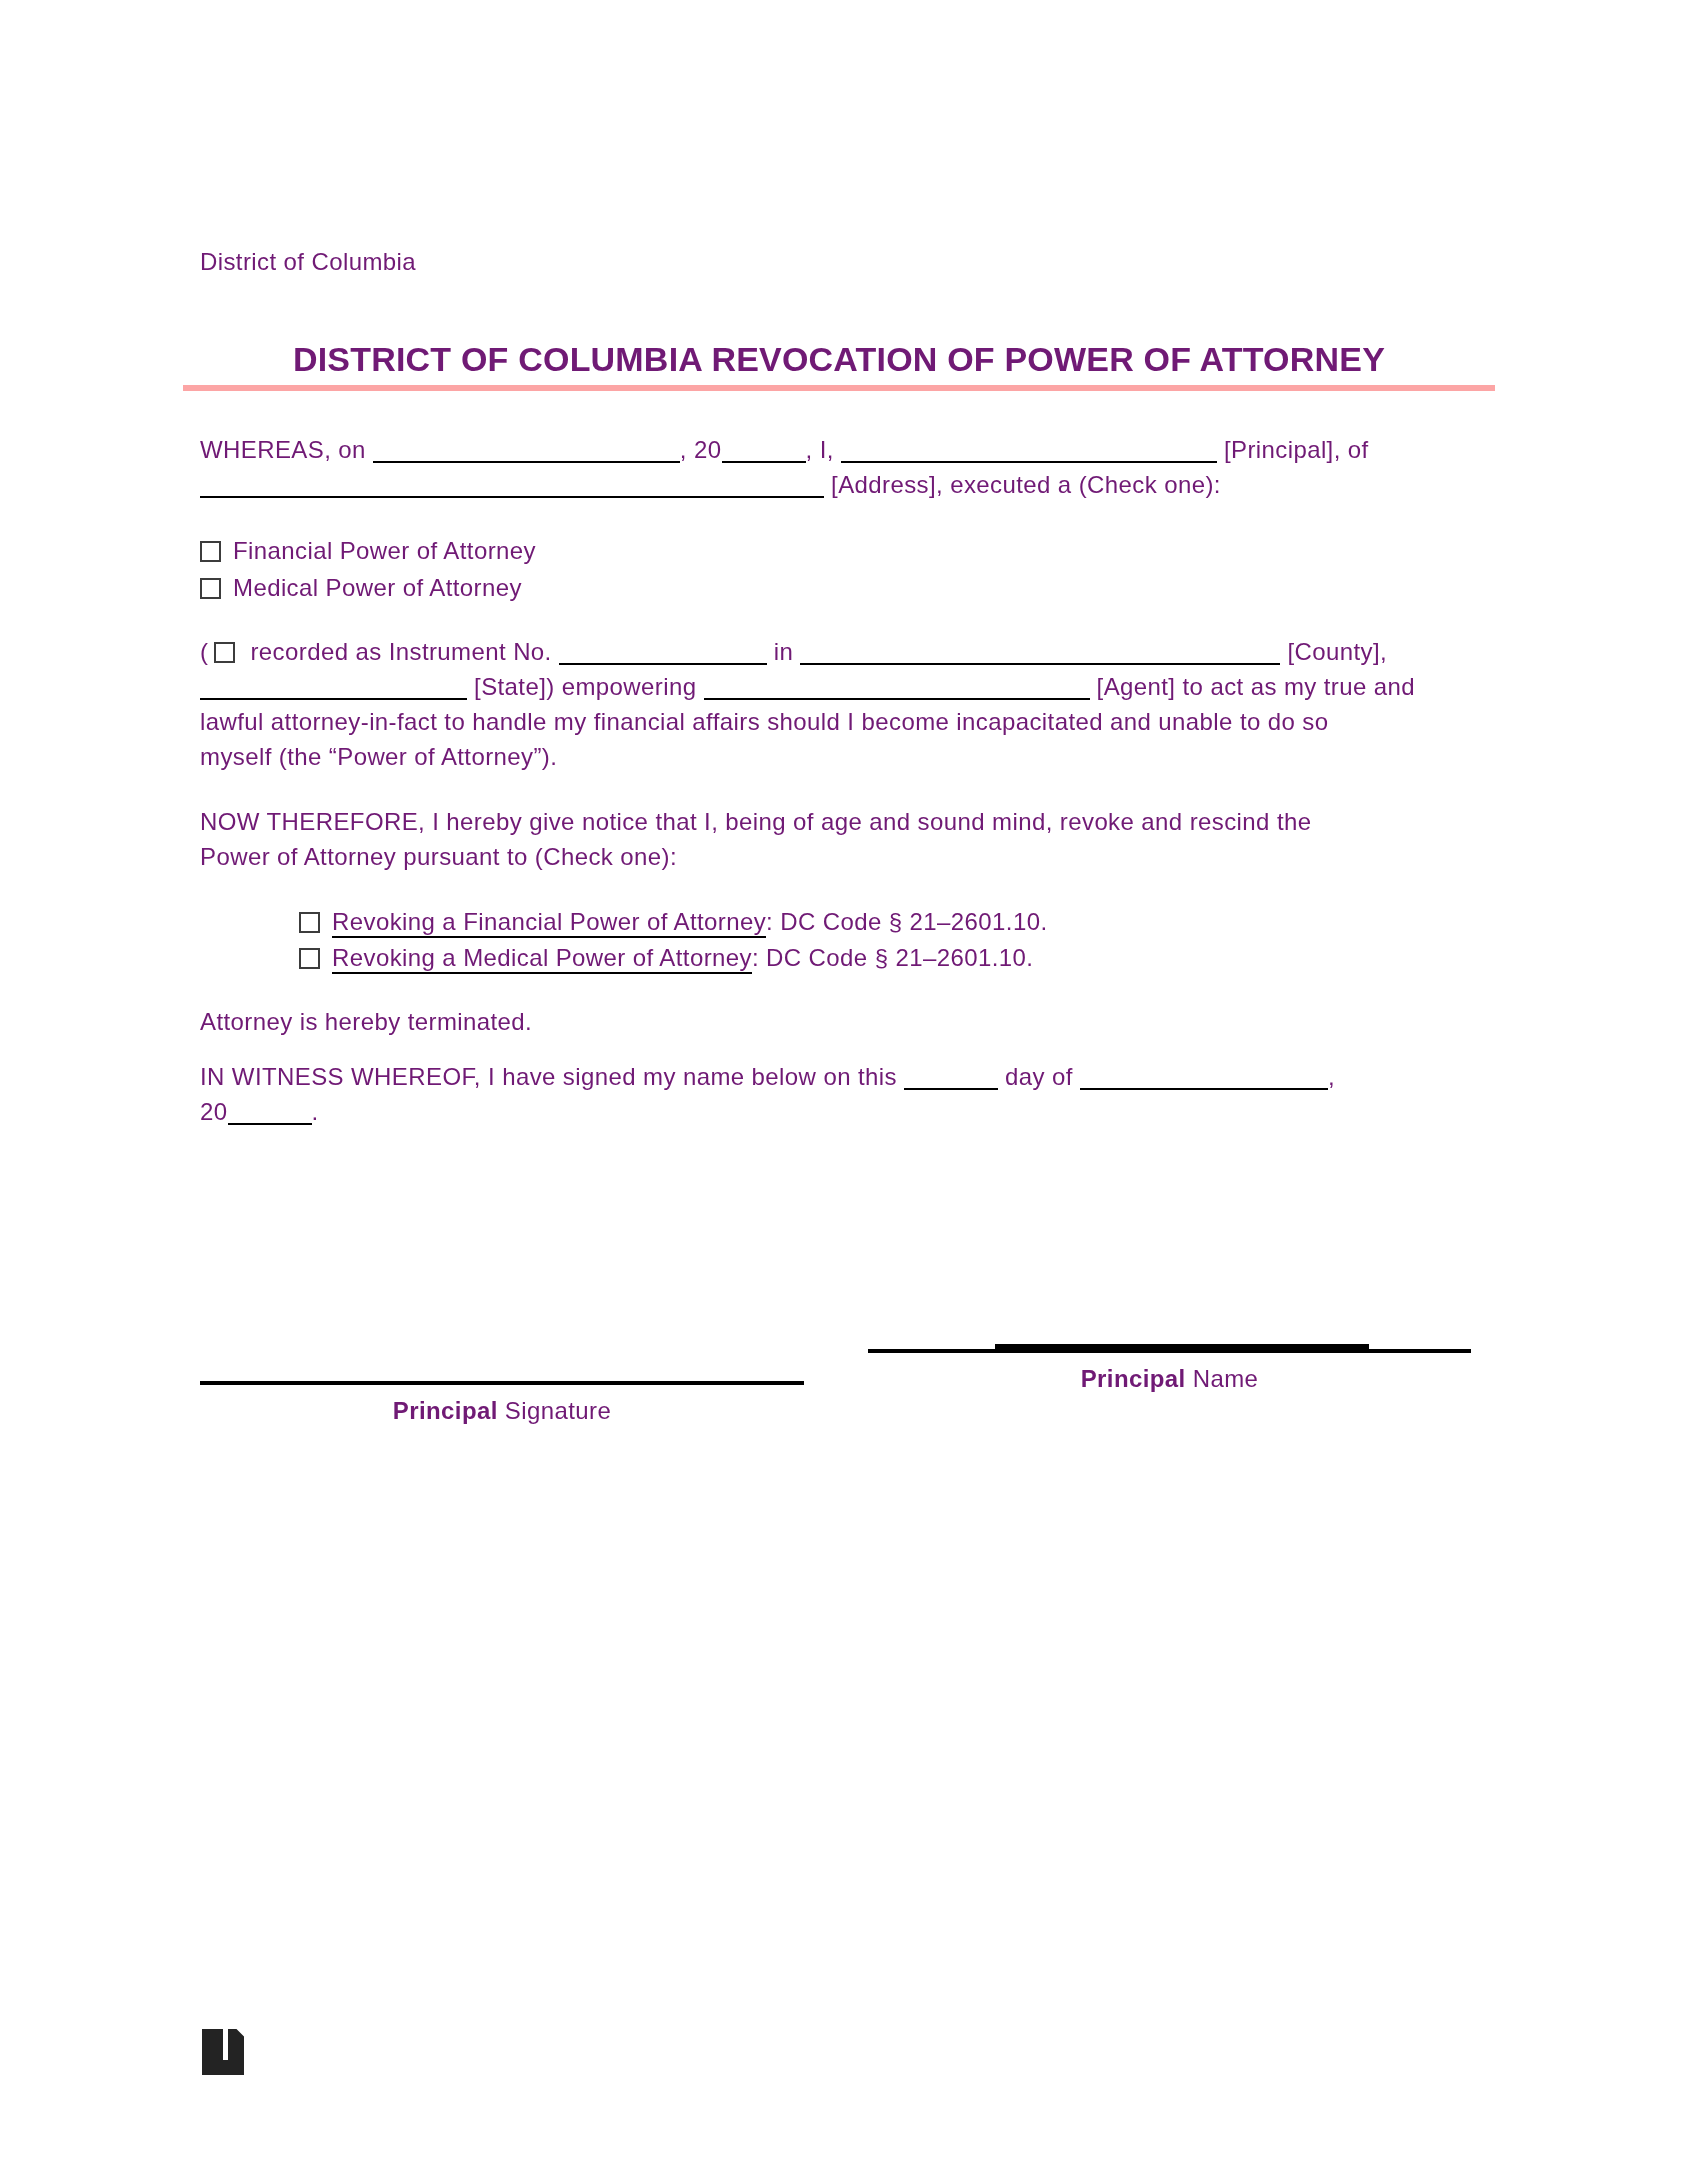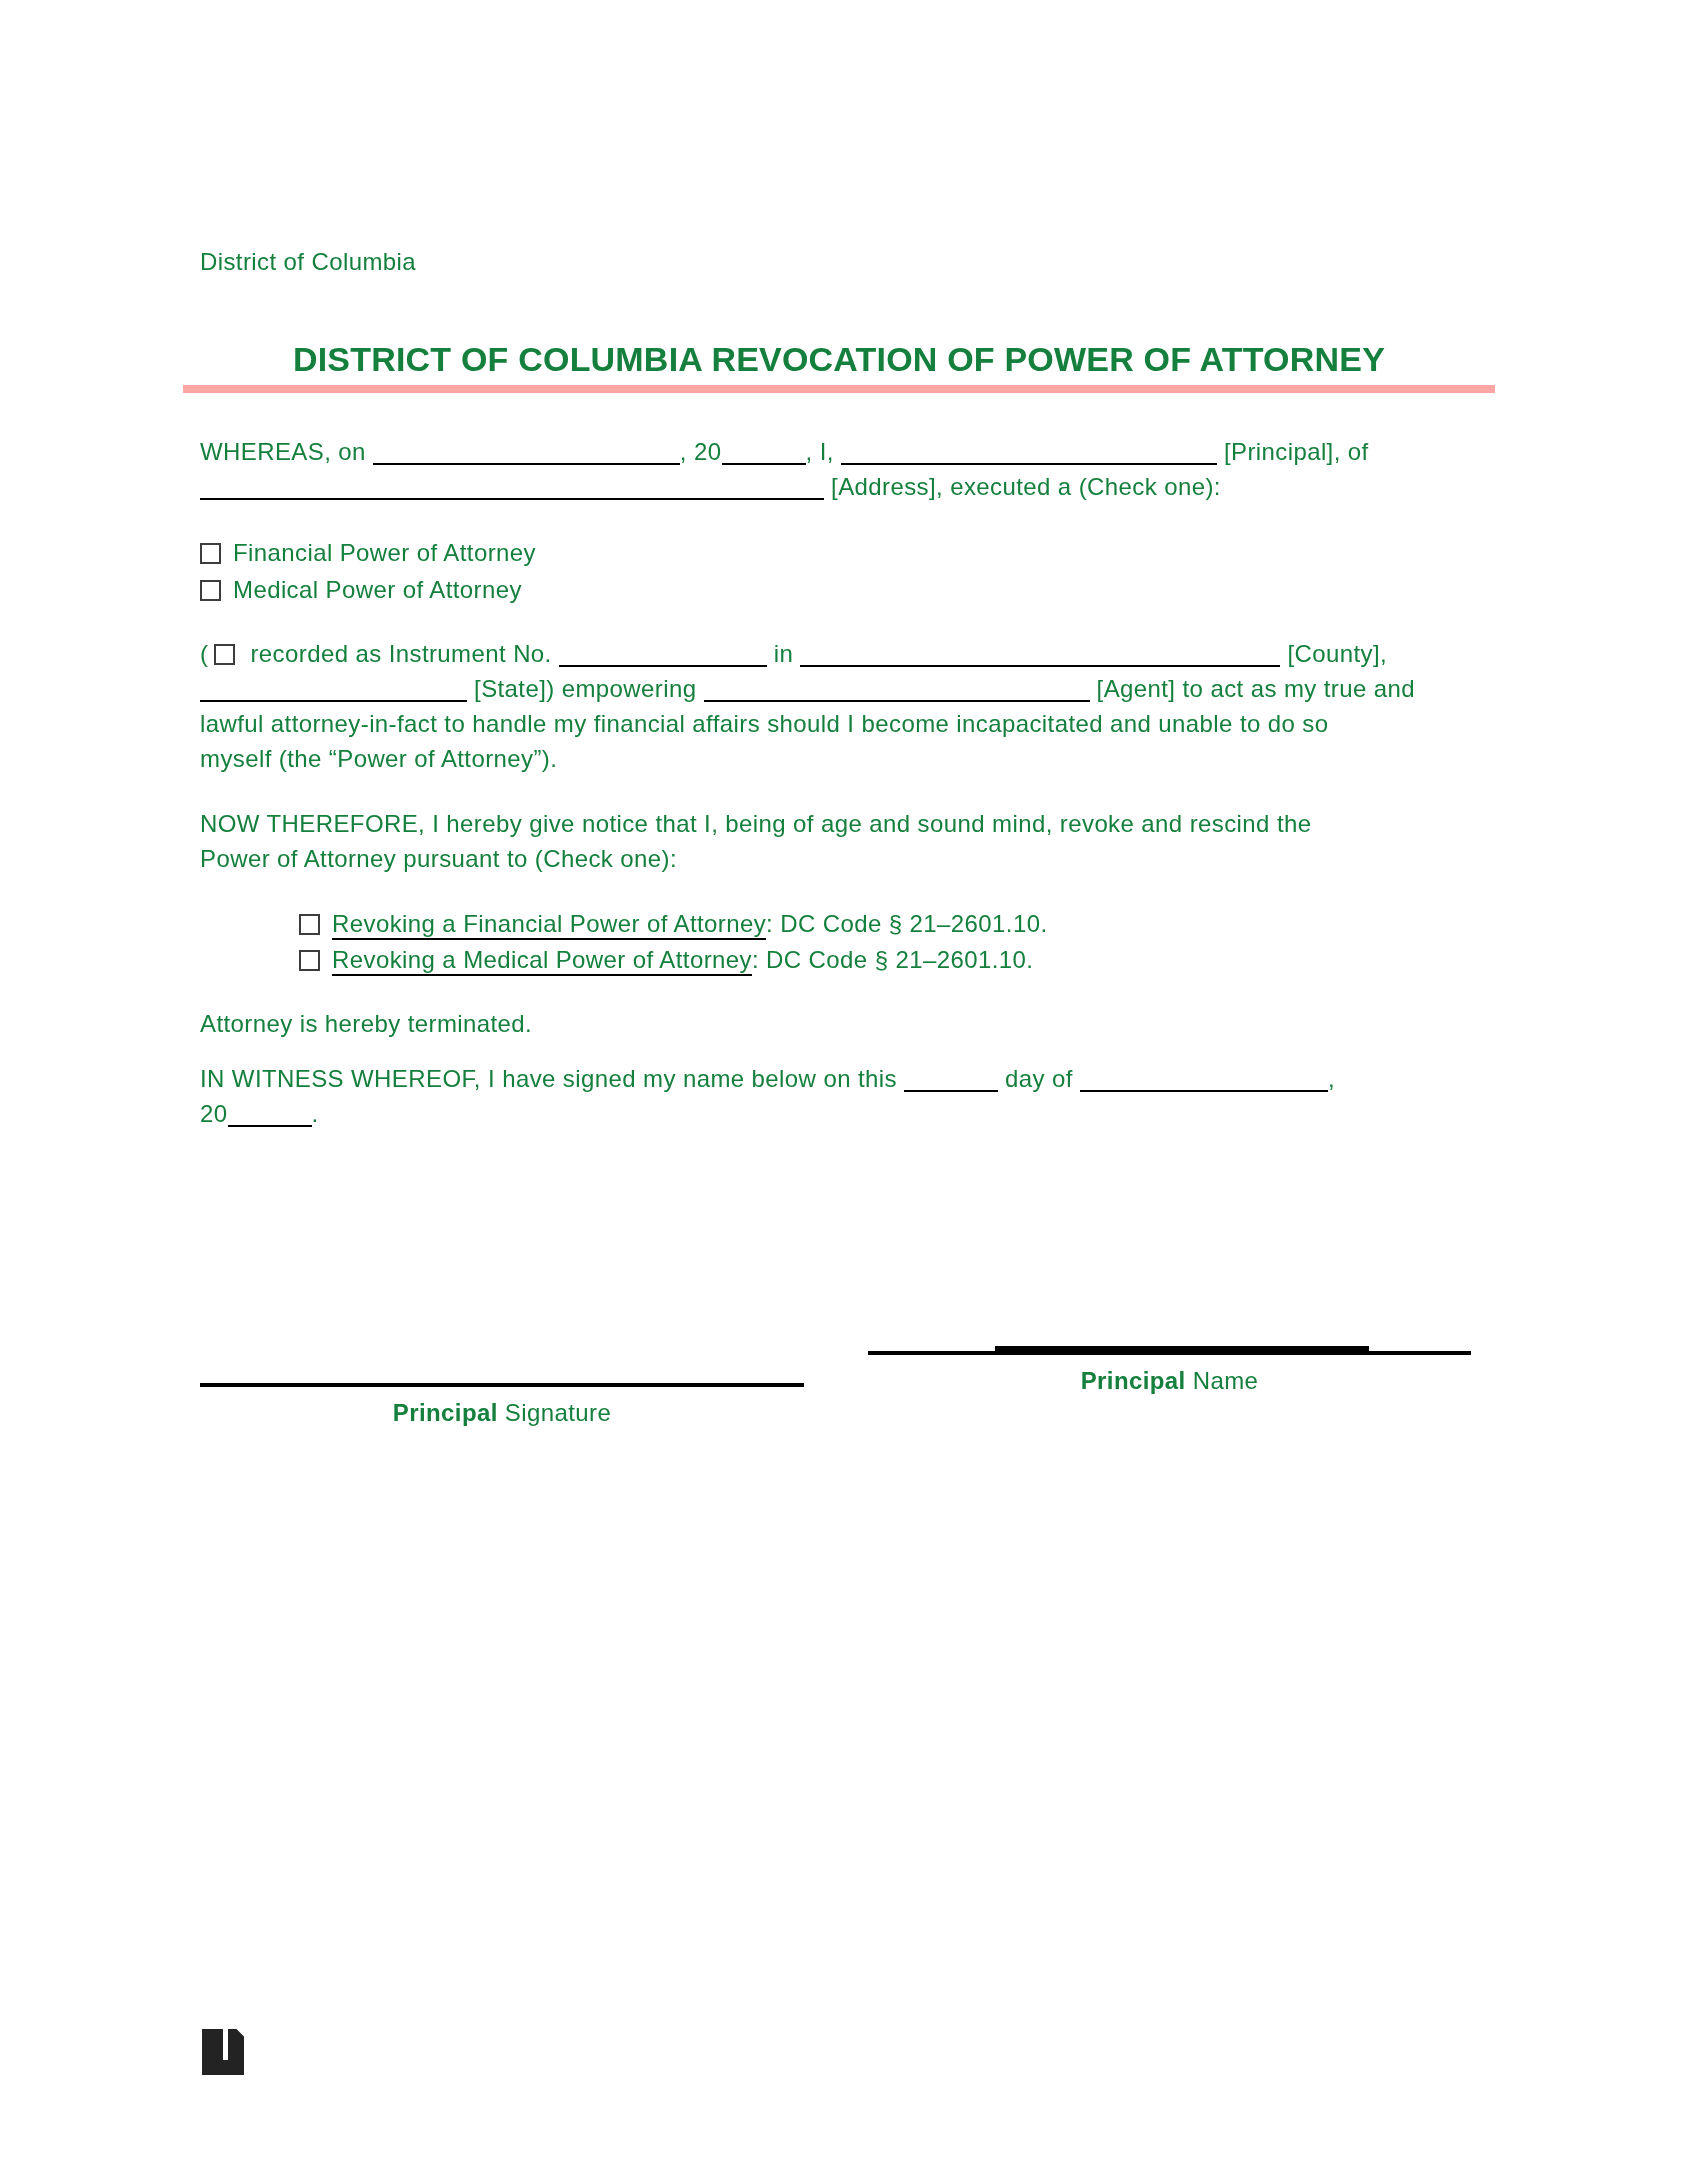"District of Columbia" .page { color: #15803d -> #701a75 }
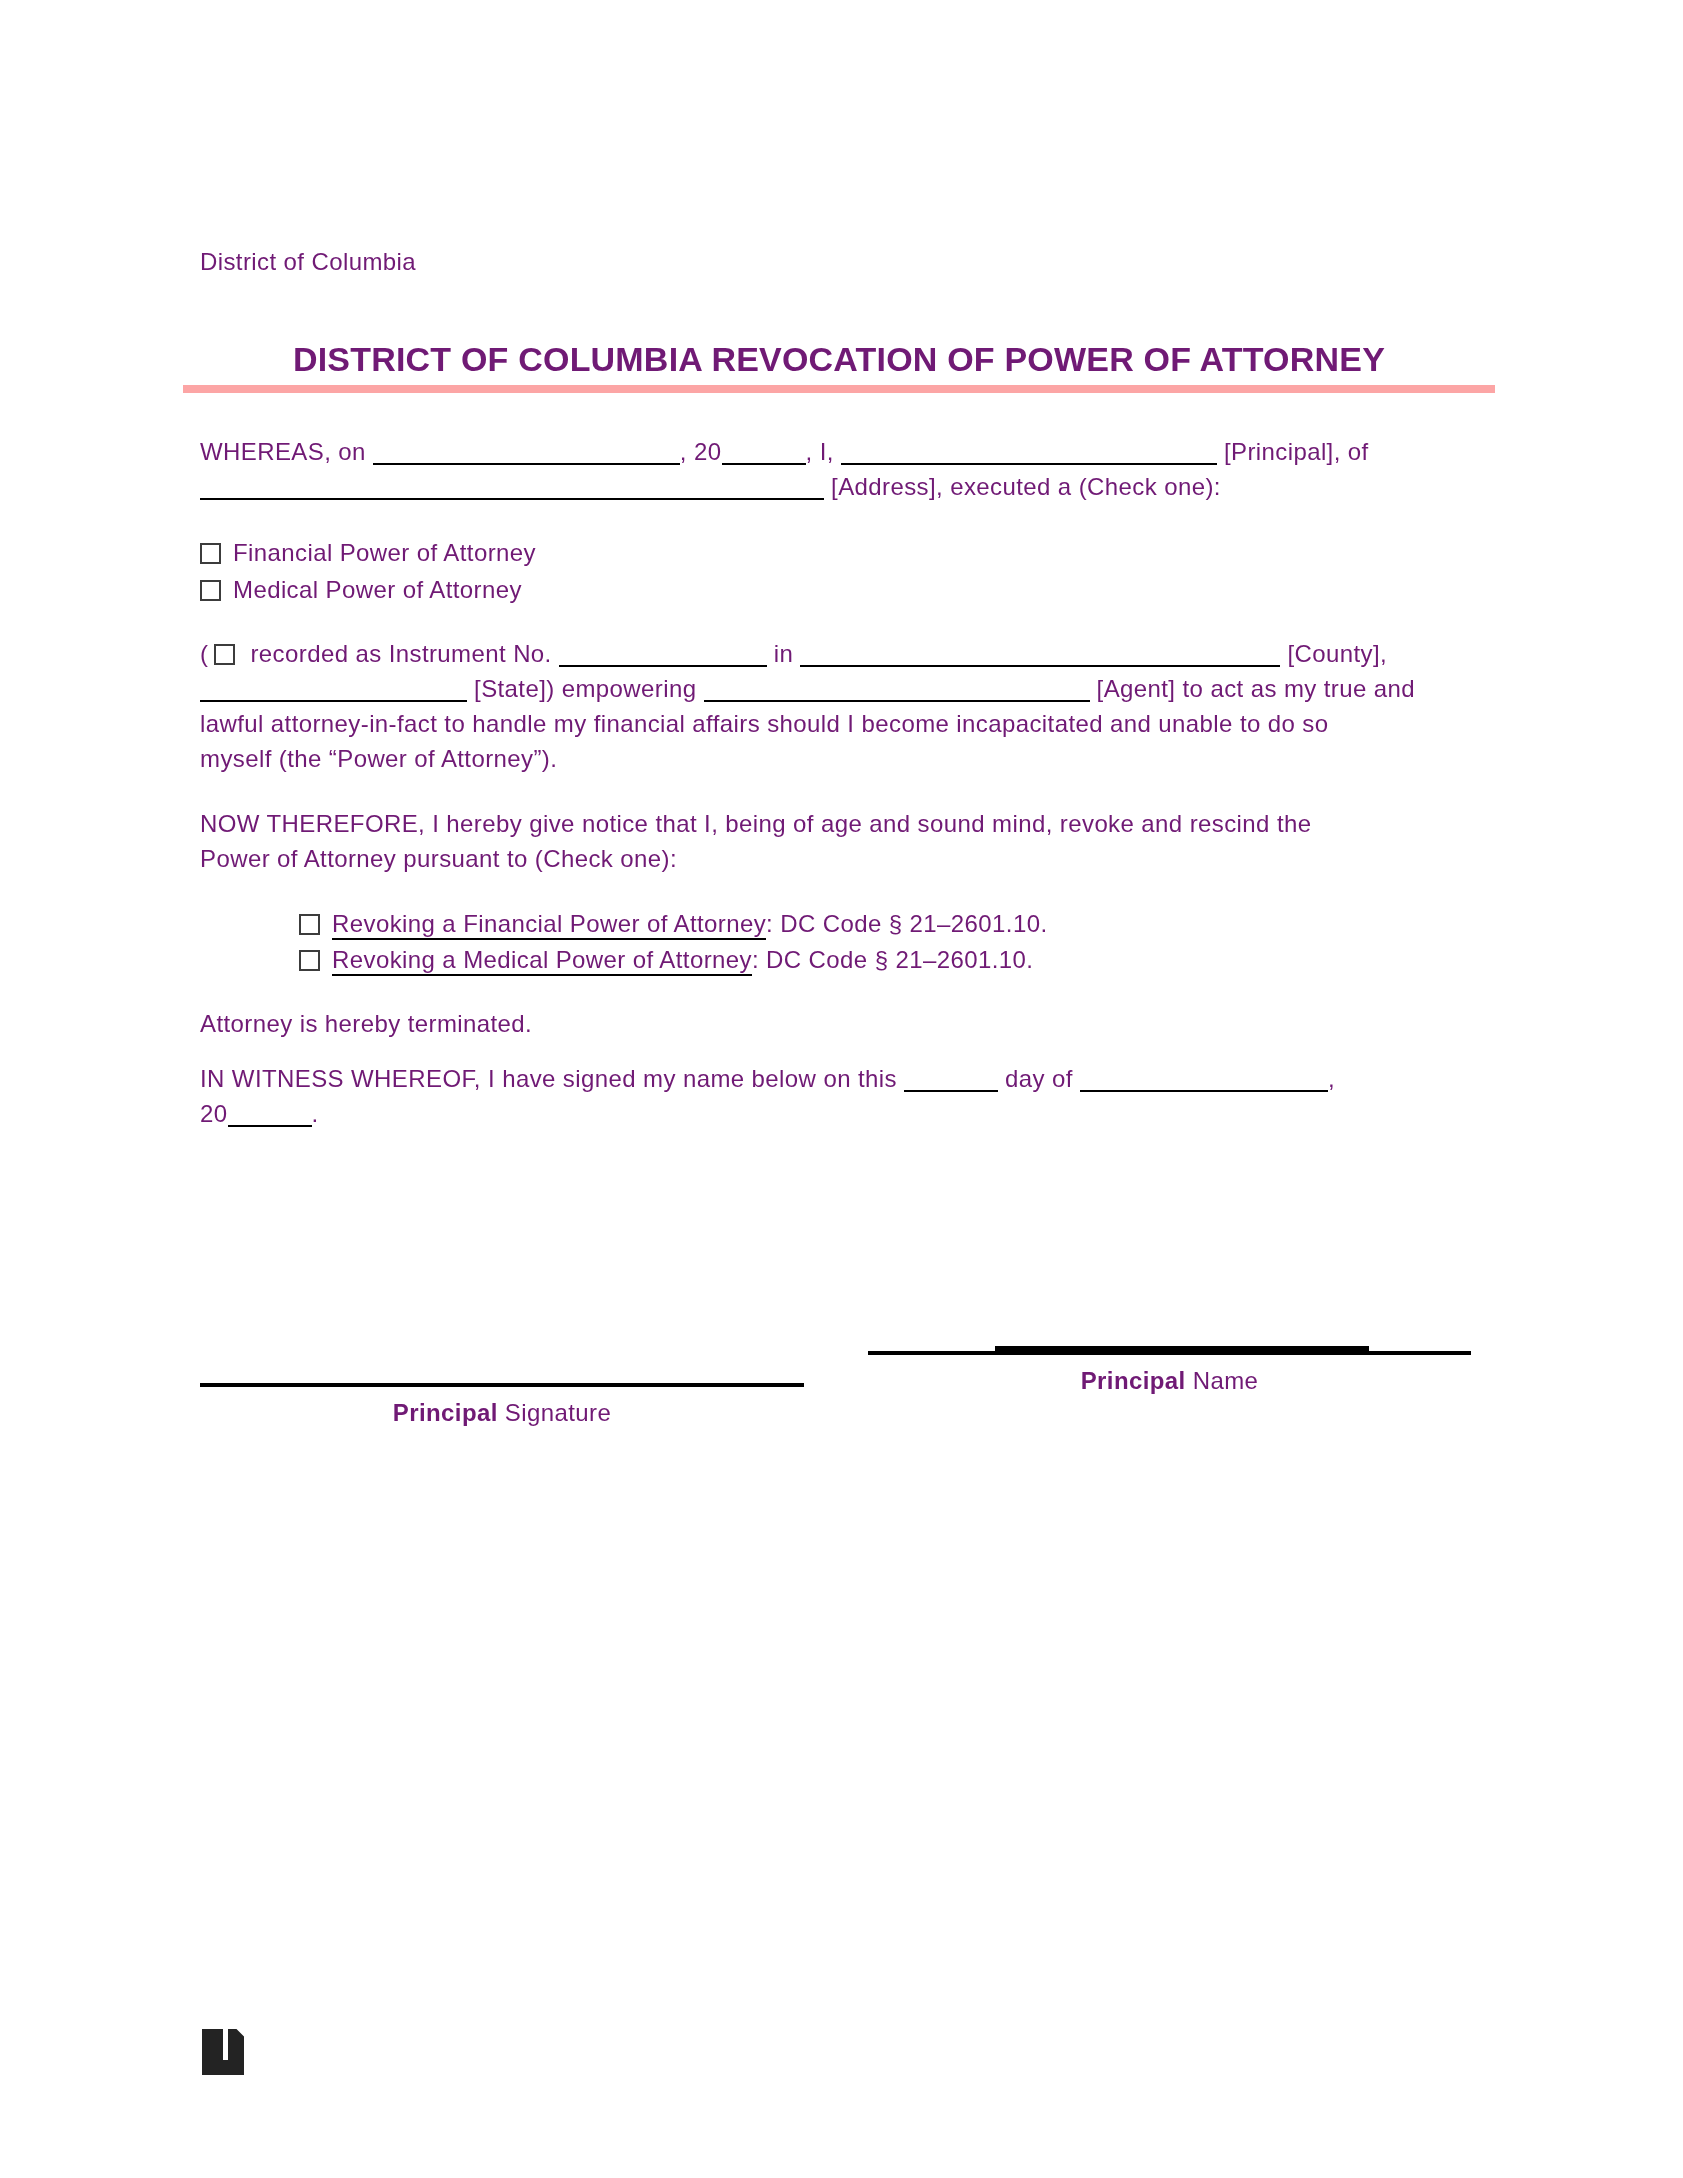"DISTRICT OF COLUMBIA REVOCATION OF" .title-block { border-bottom: 8px solid #fca5a5 -> 6px solid #fca5a5 }
